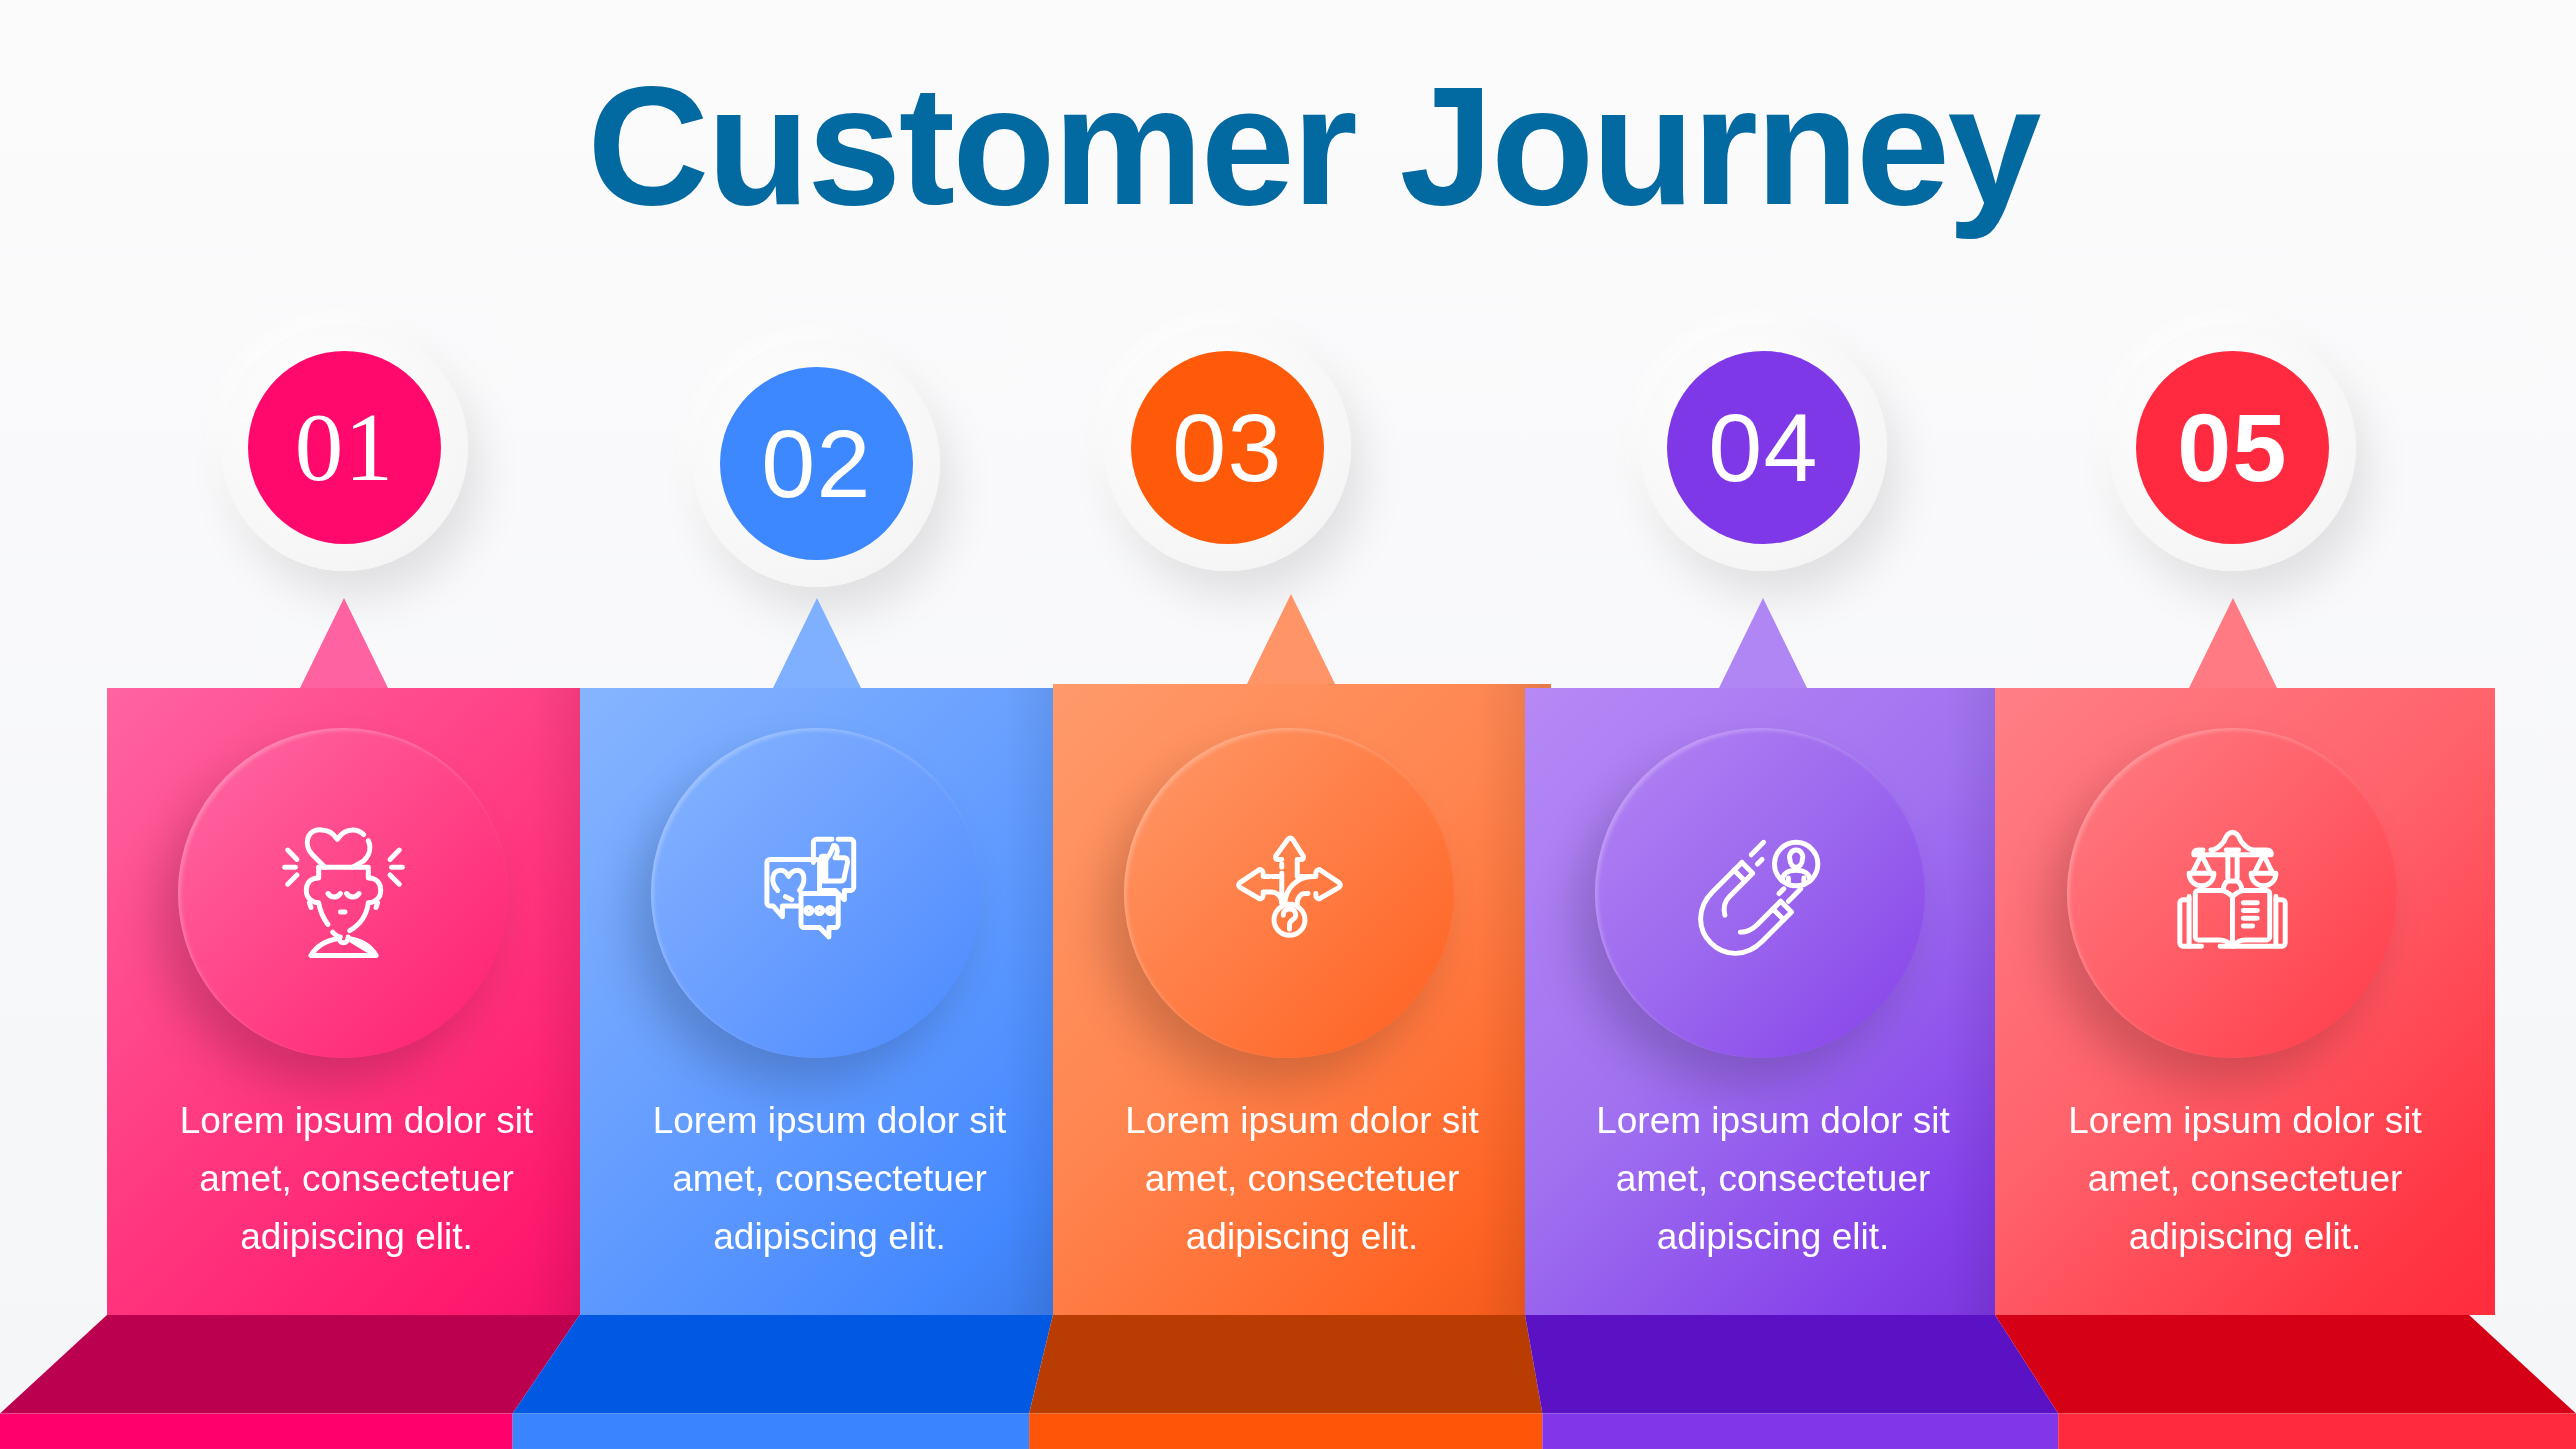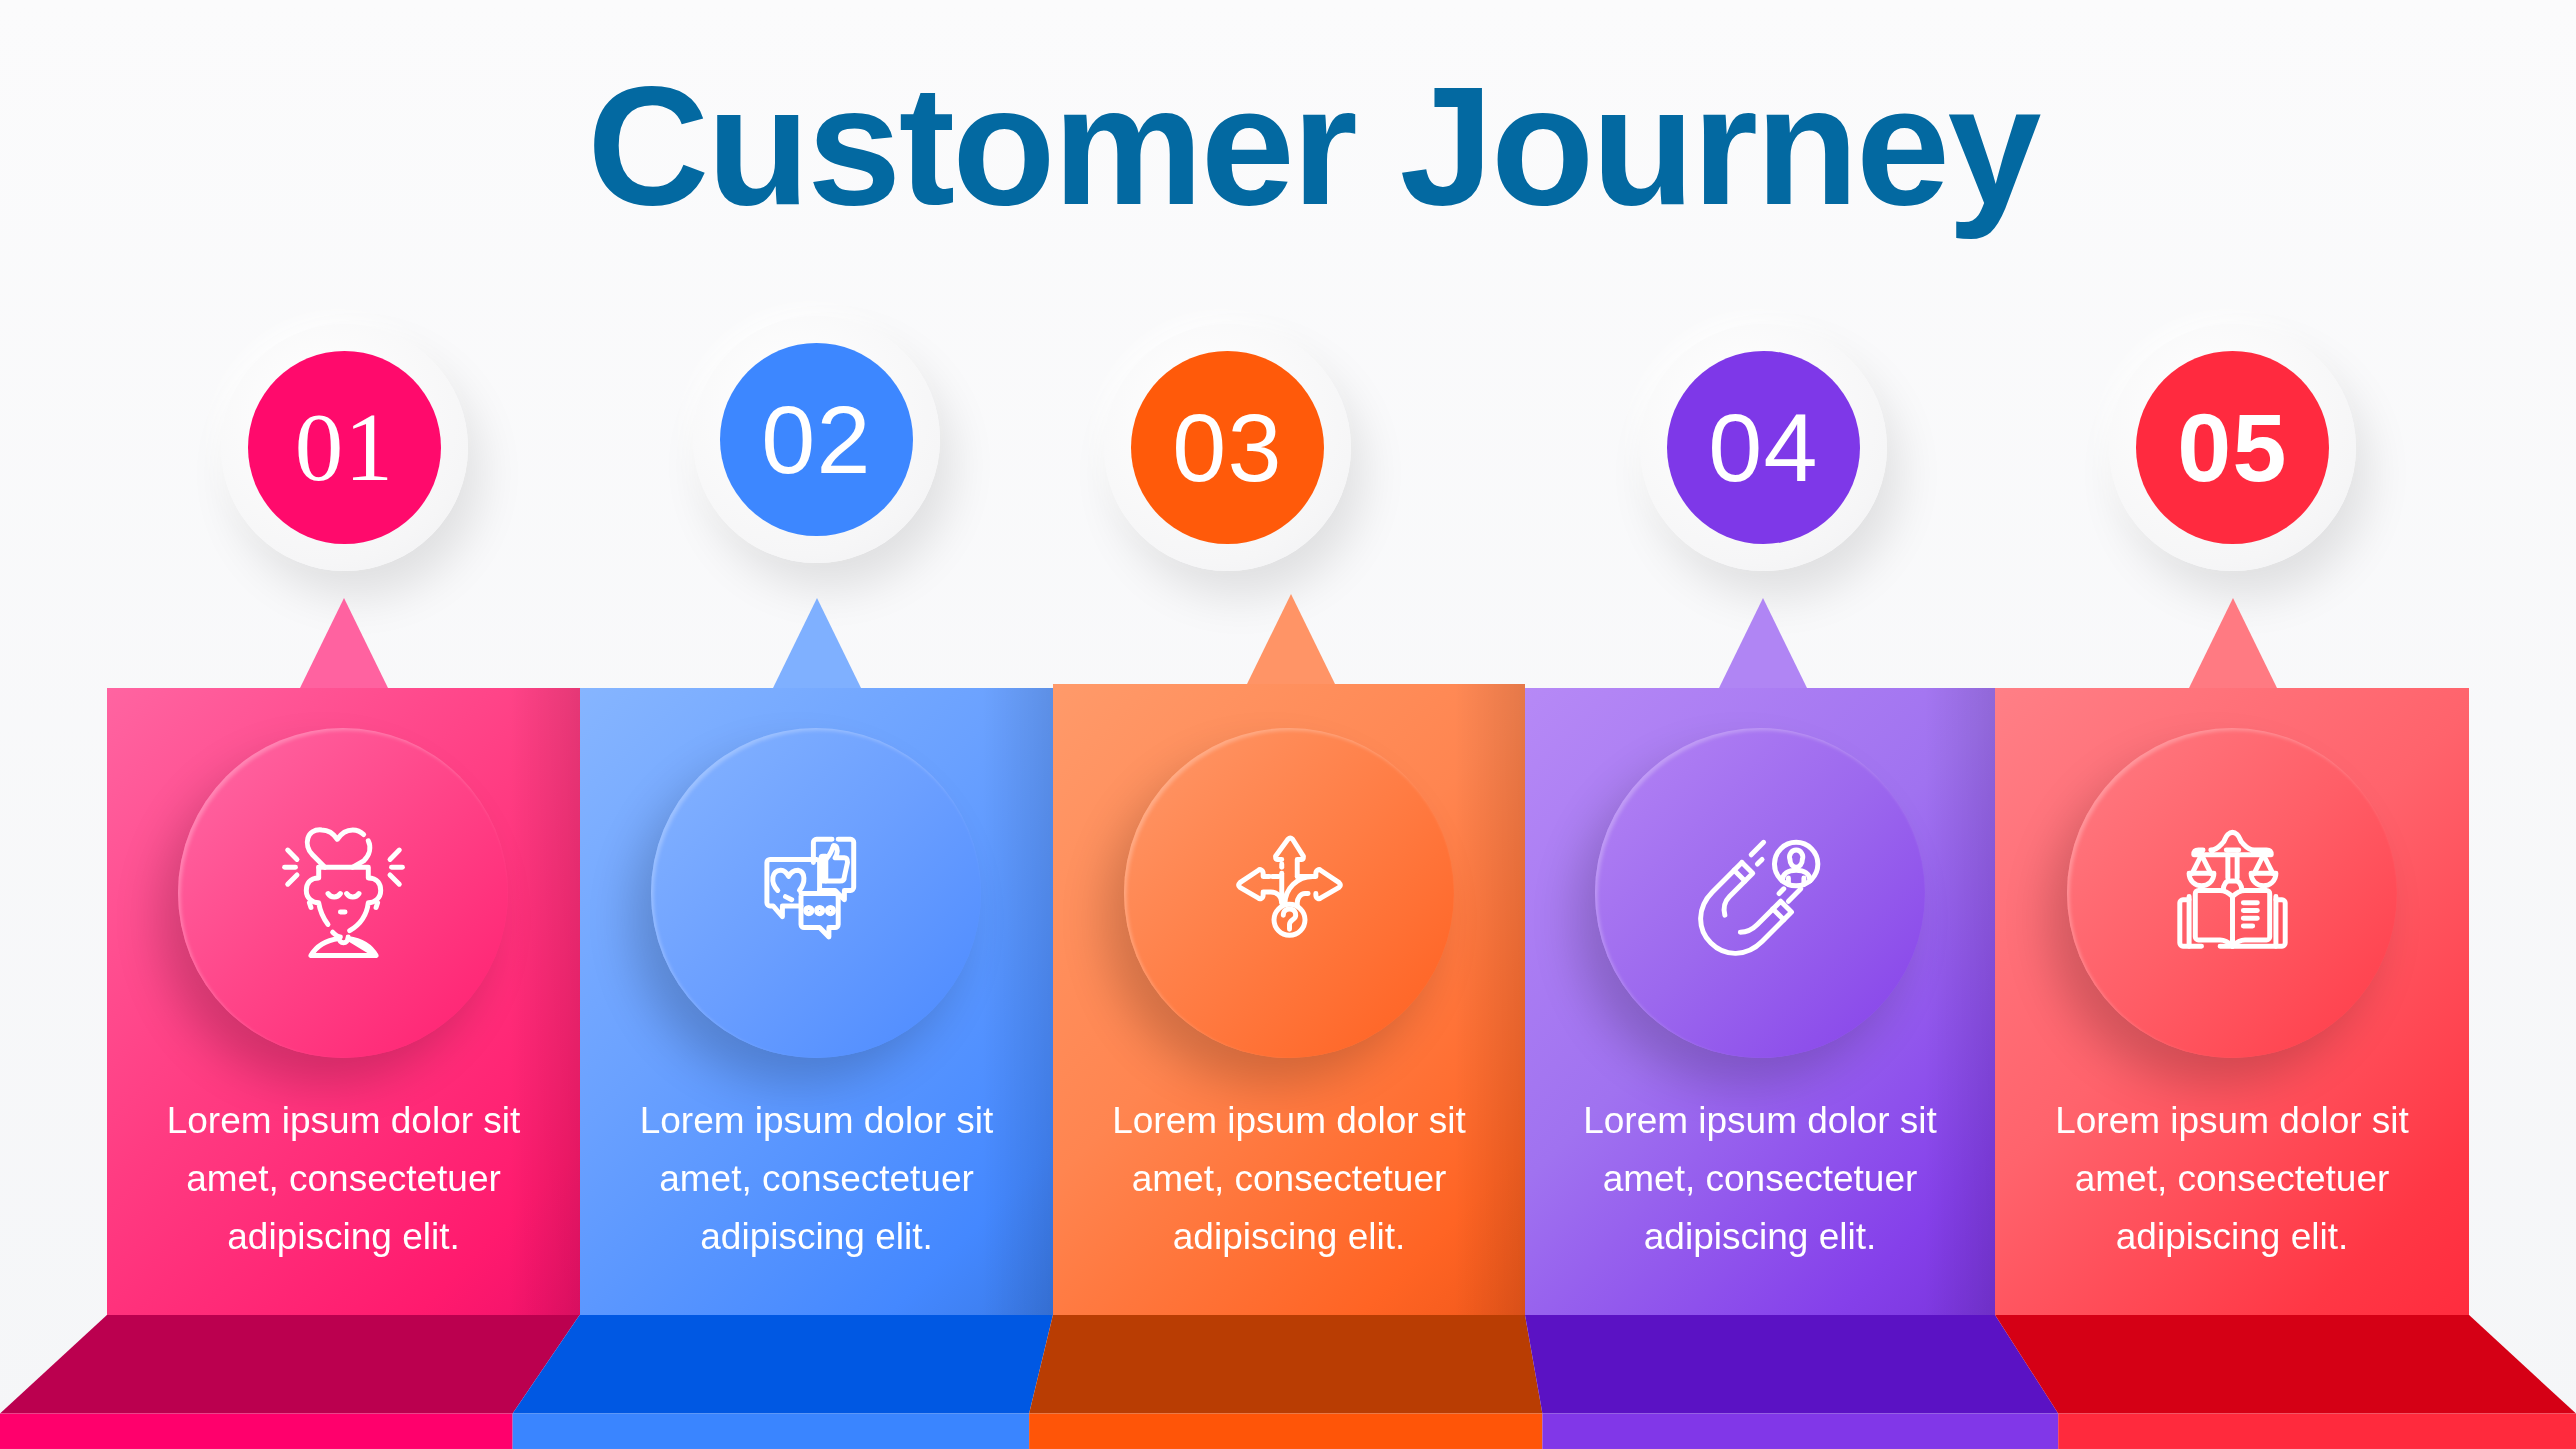"02" div.badge-outer { top: 316px -> 340px }
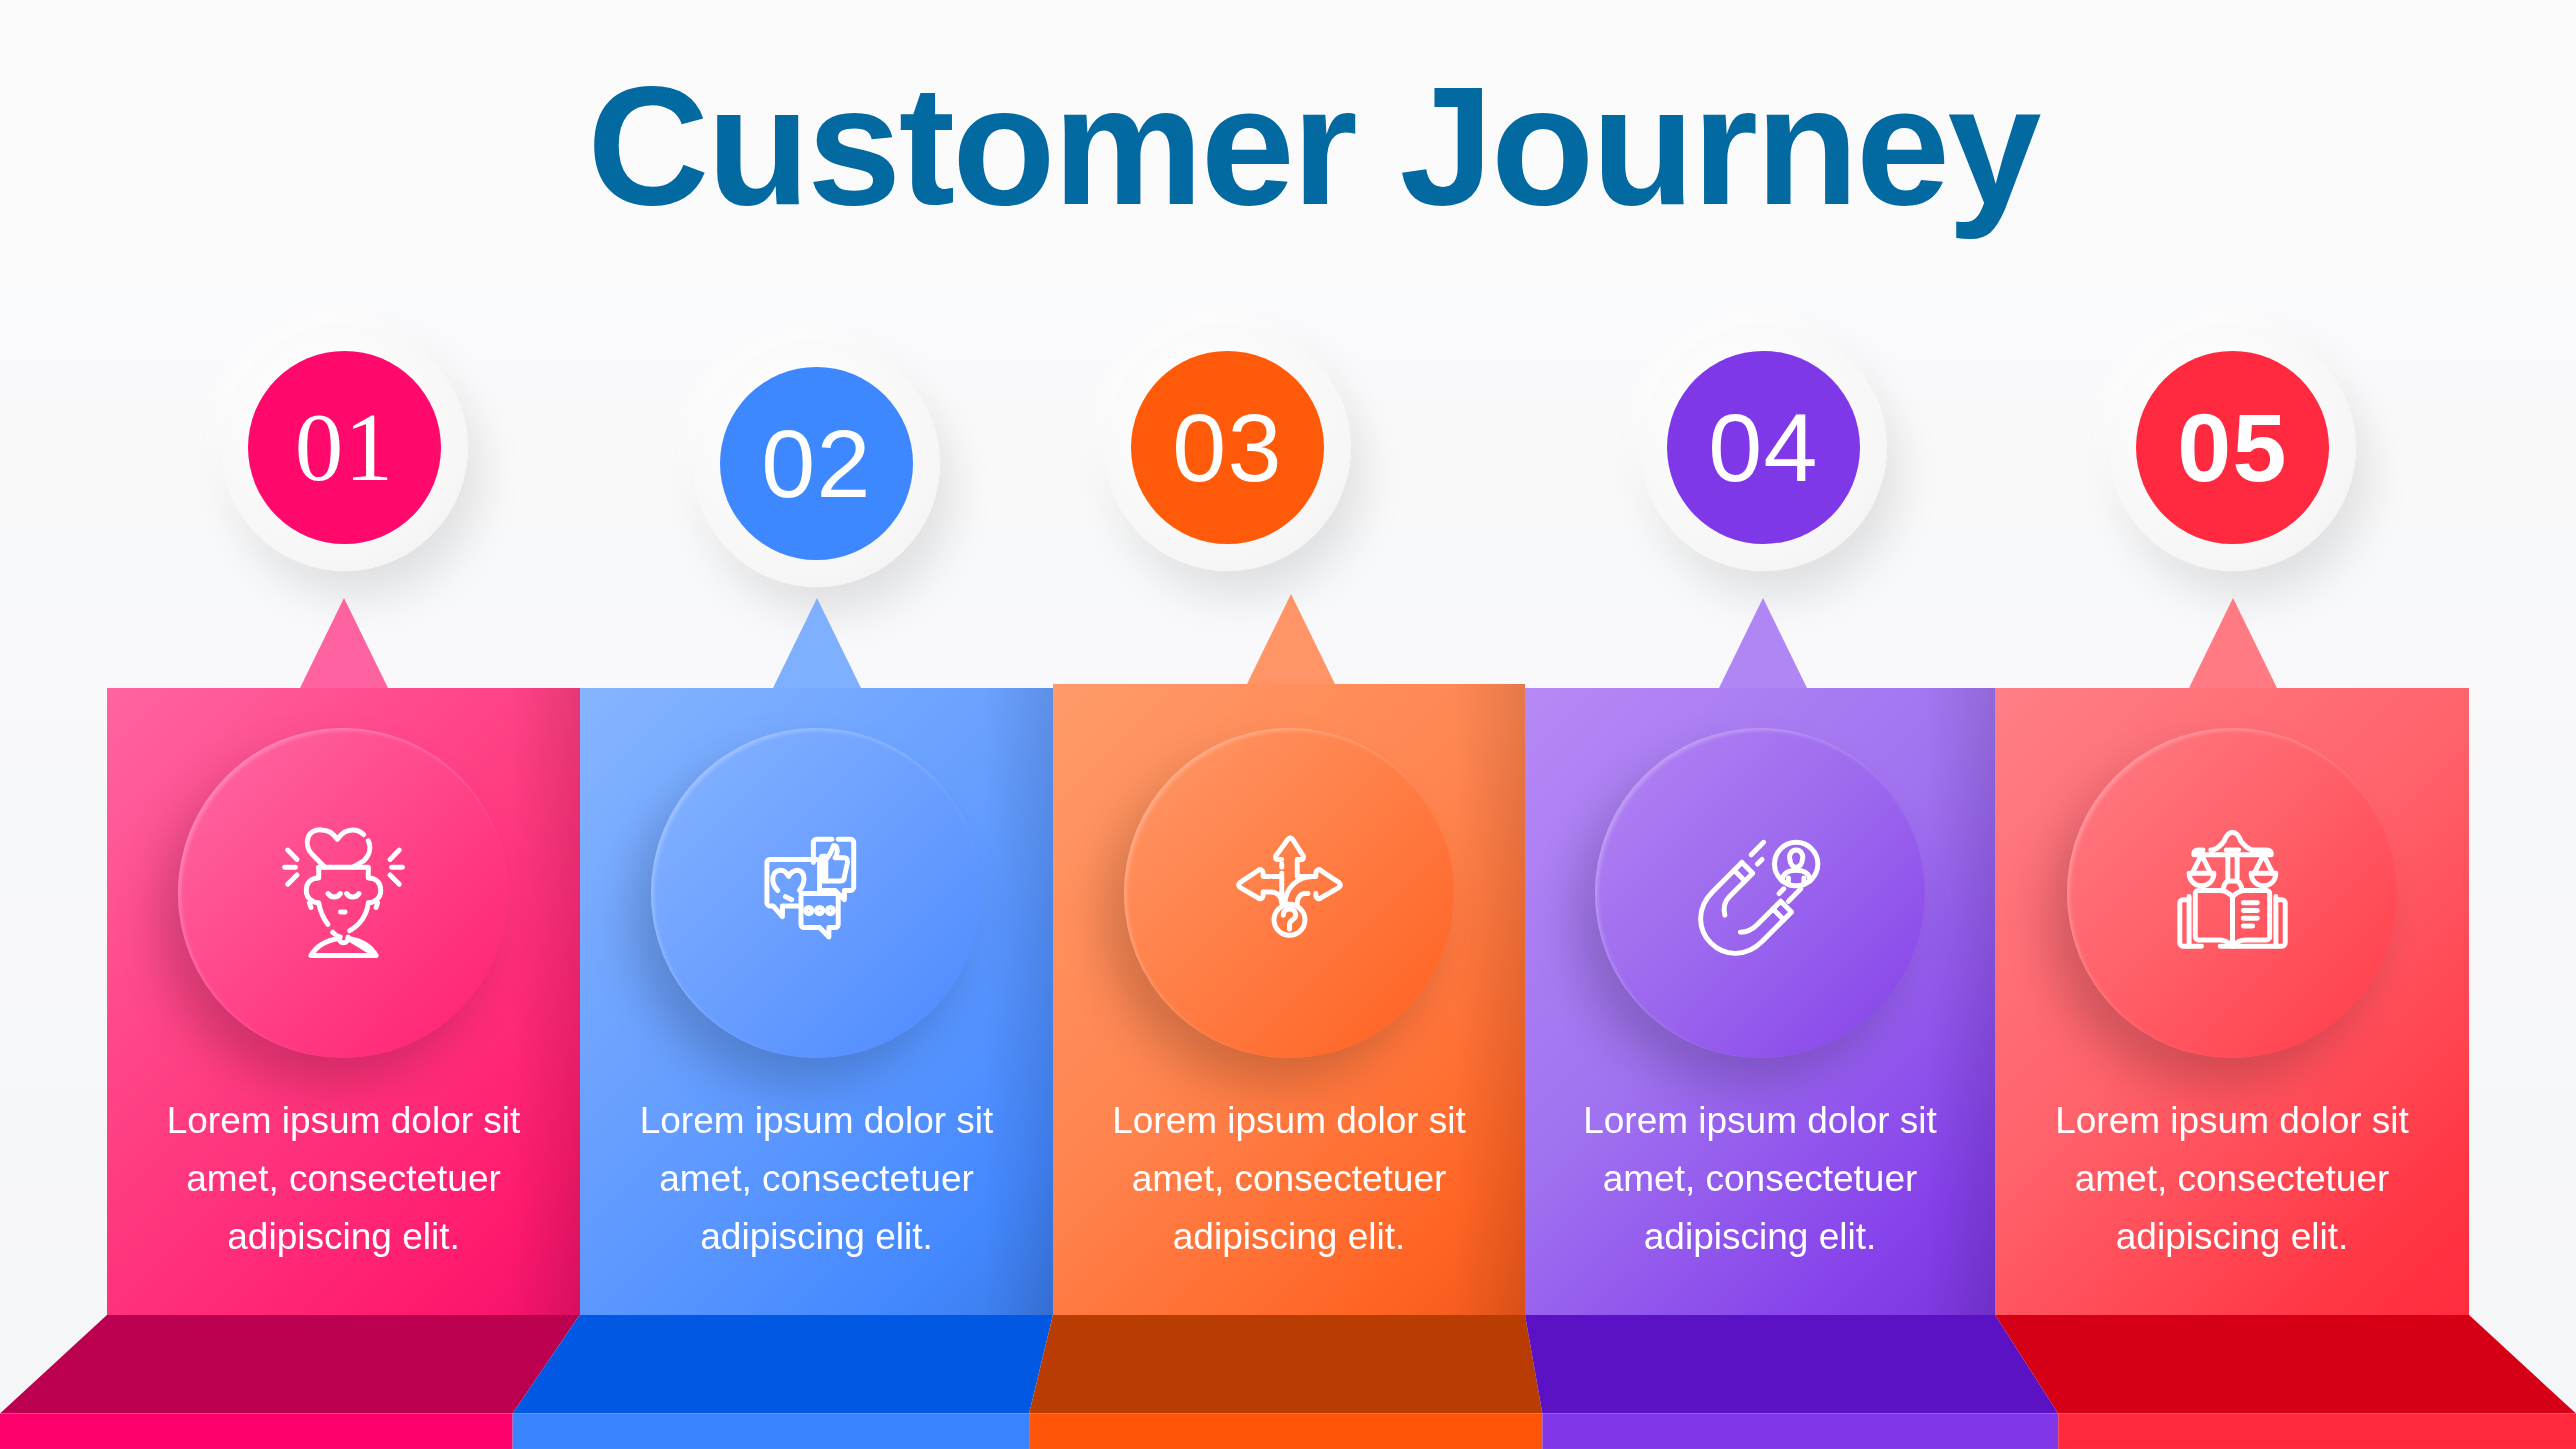"Lorem ipsum dolor sit" .card { padding-left: none -> 26px }
